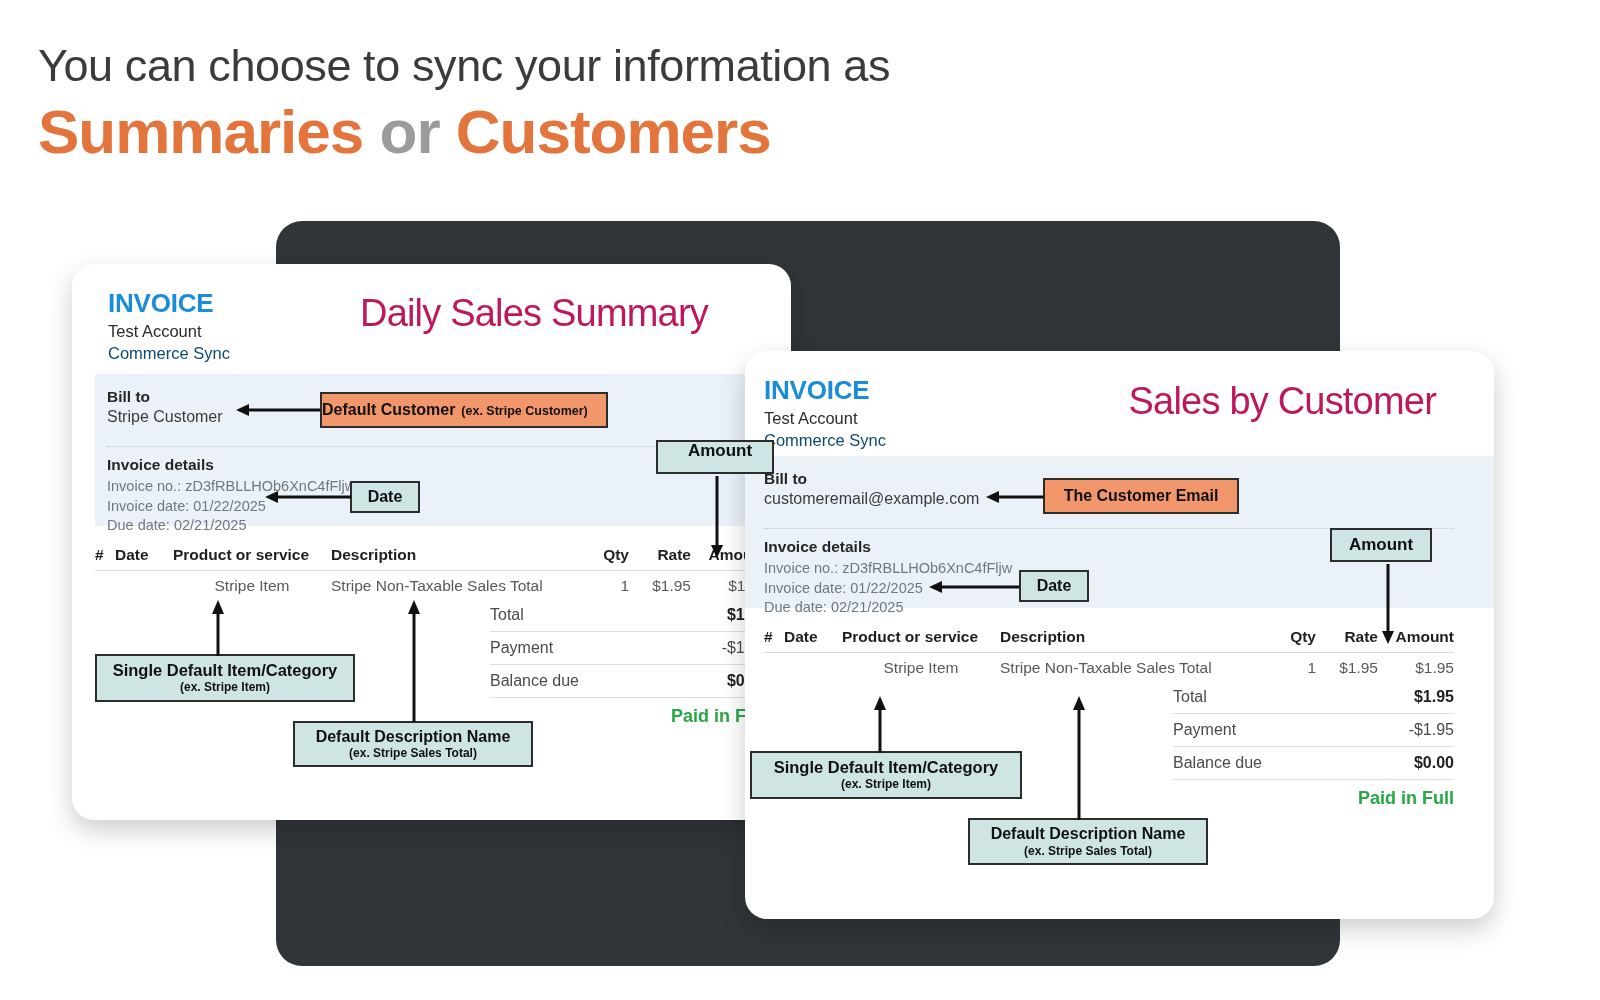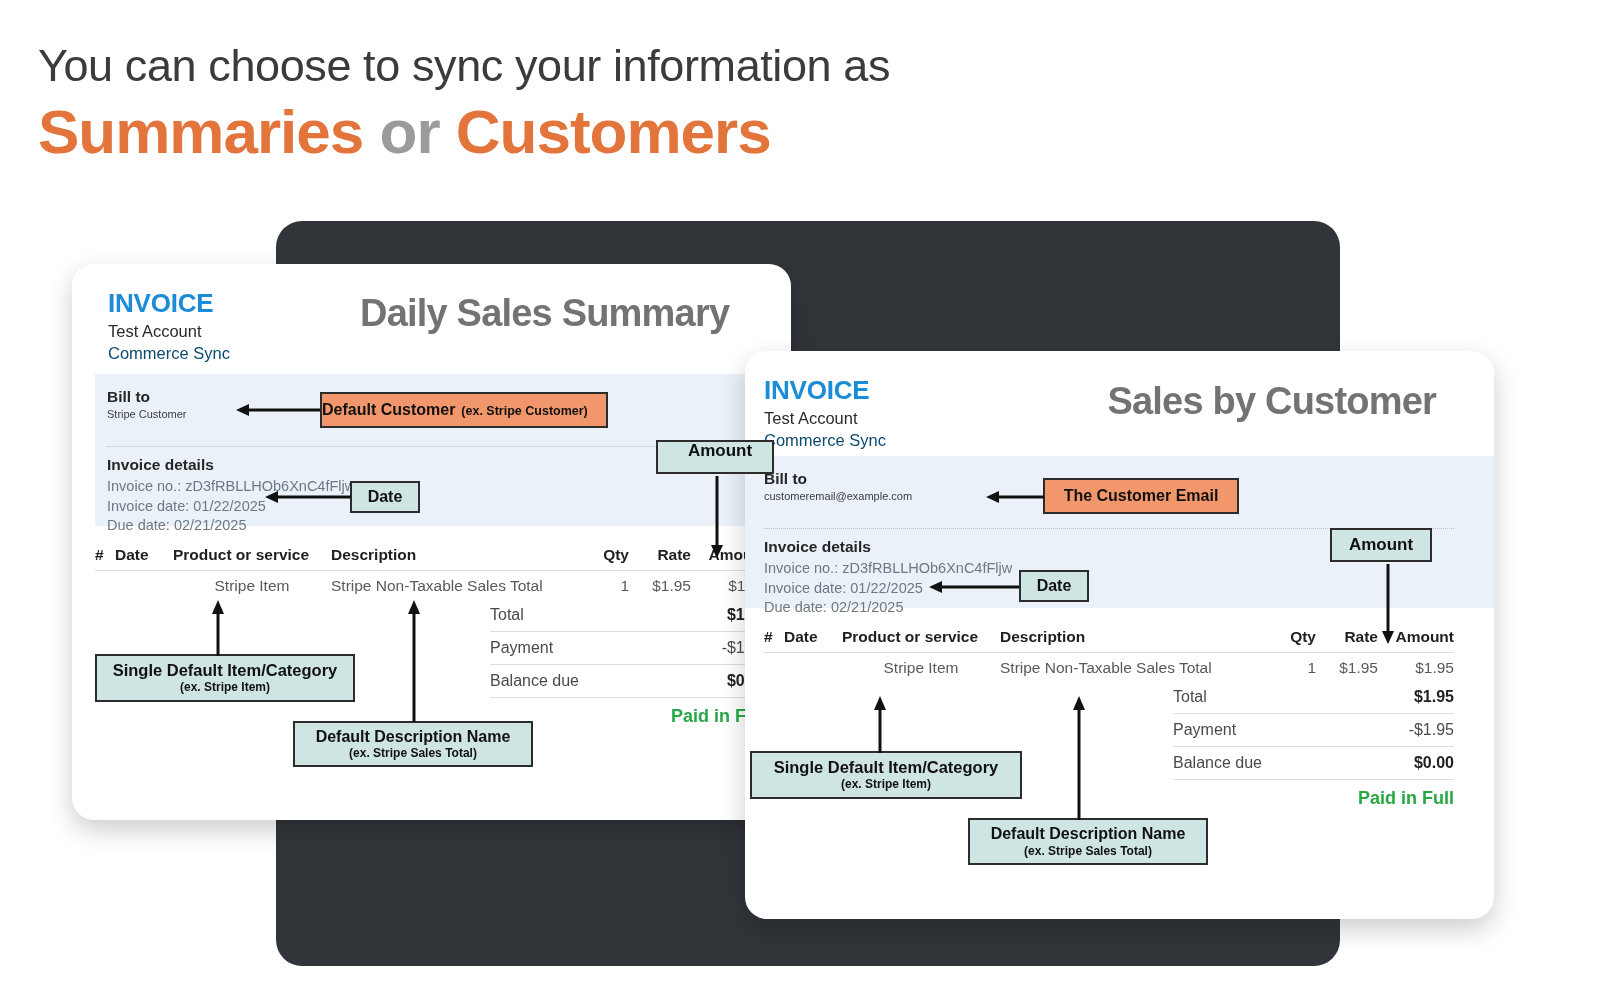"Daily Sales Summary" .doc-title { color: #737373 -> #be185d; font-weight: 700 -> 400 }
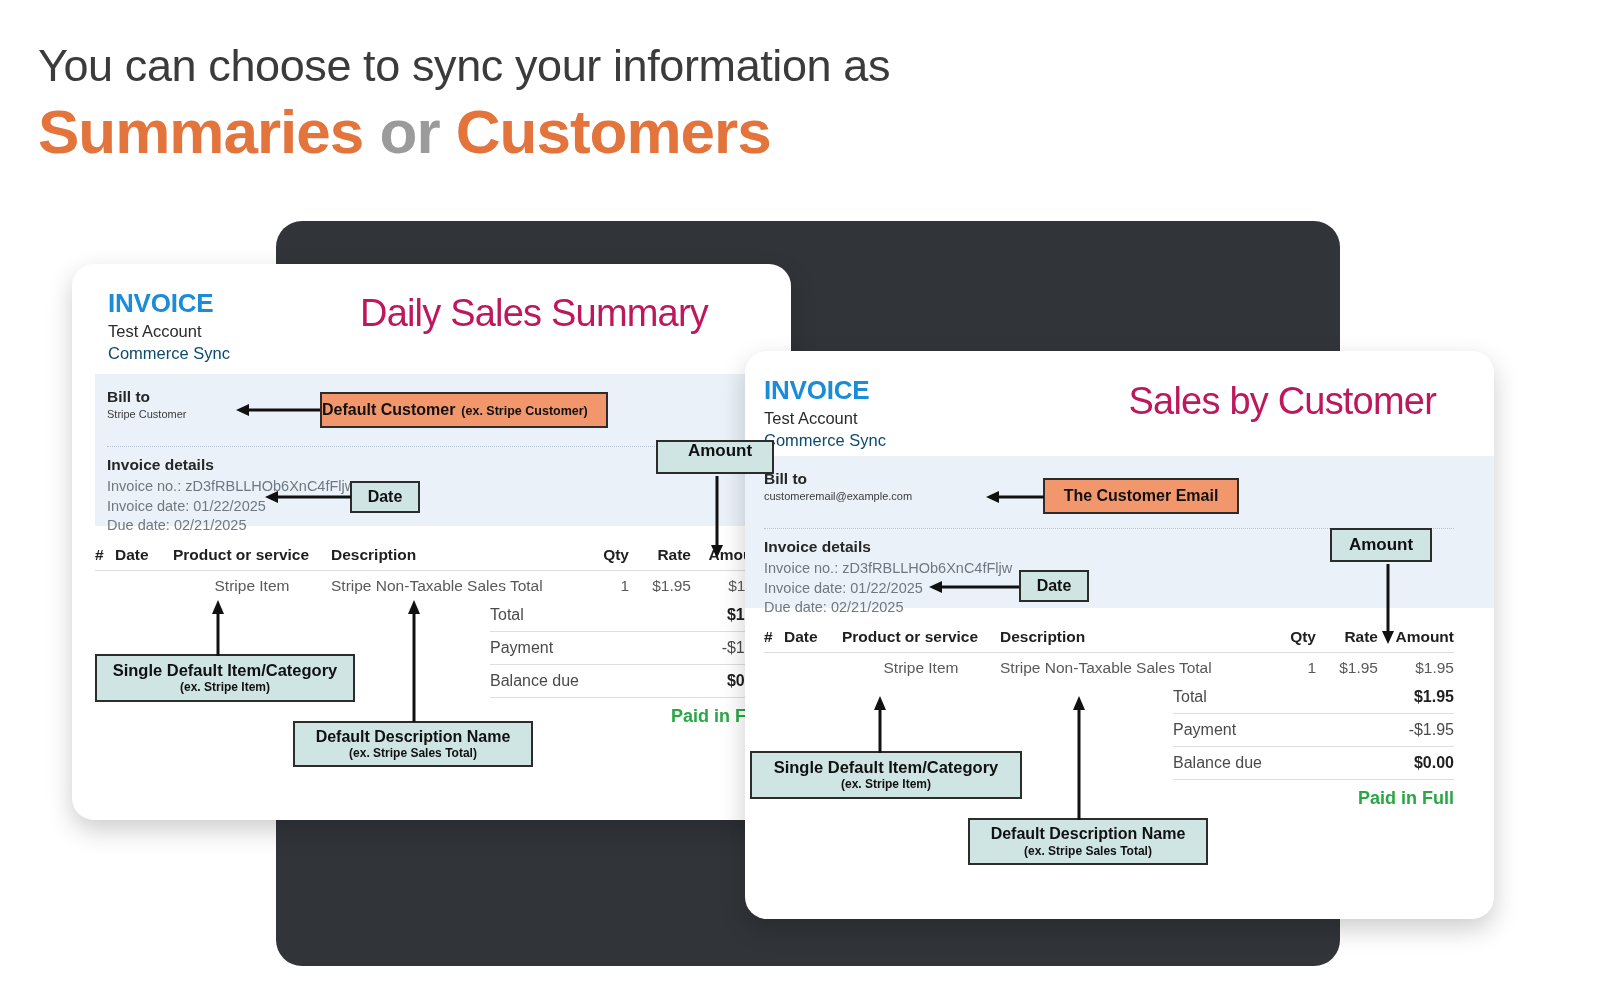"Stripe Customer" .band-value { font-size: 11px -> 16px }
